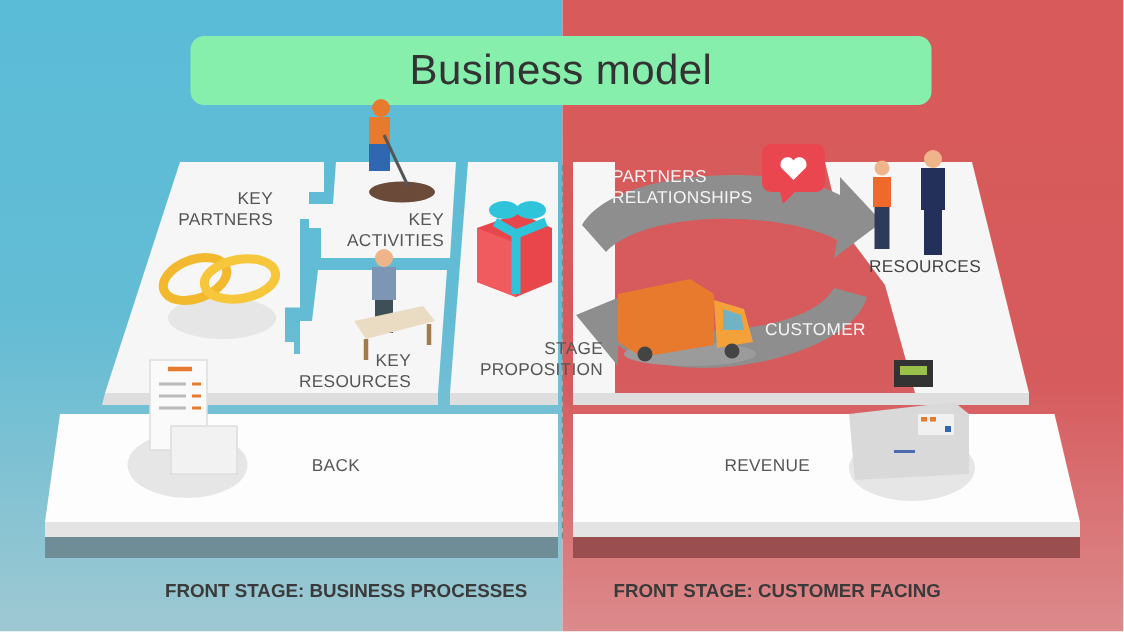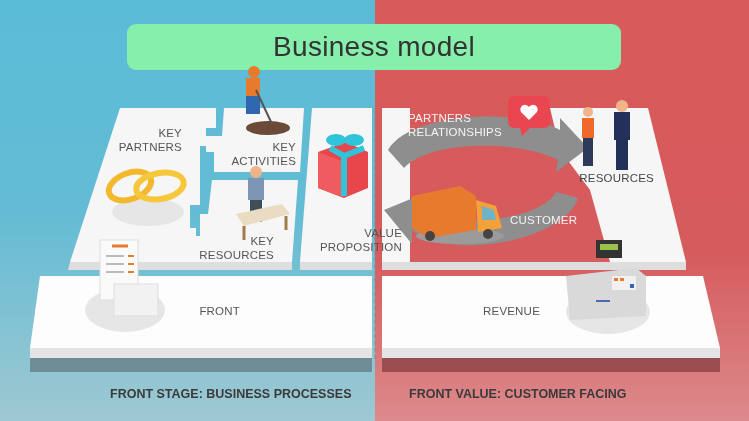"VALUE" div.lbl { text: VALUE -> STAGE }
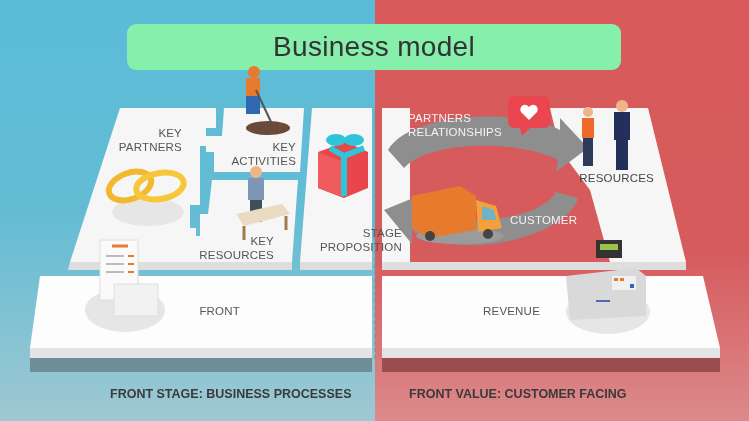"FRONT" div.lbl { text: FRONT -> BACK }
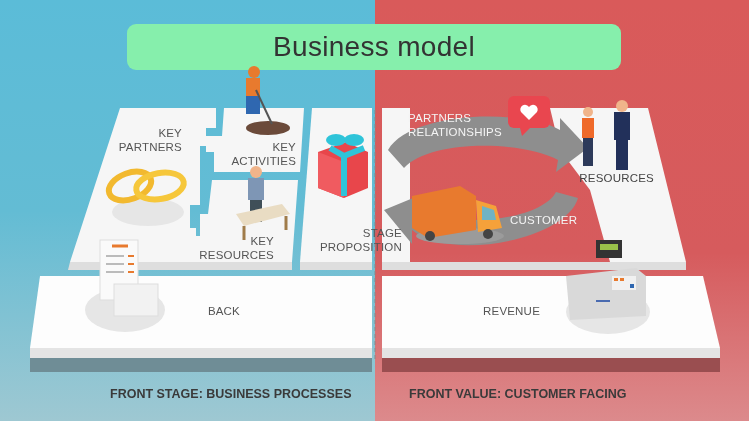"FRONT VALUE: CUSTOMER FACING" div.stage { text: VALUE -> STAGE }
